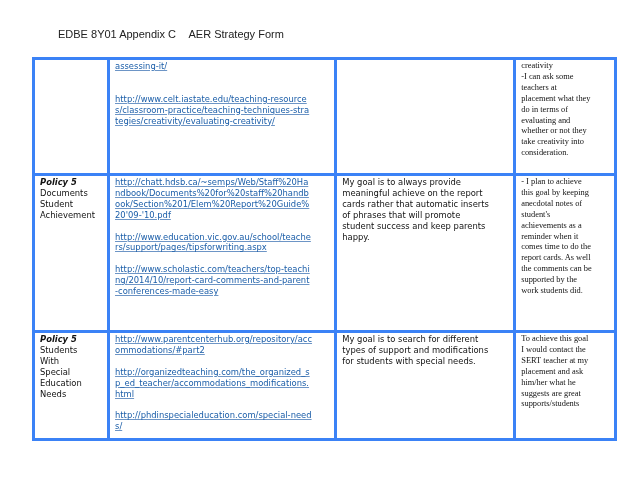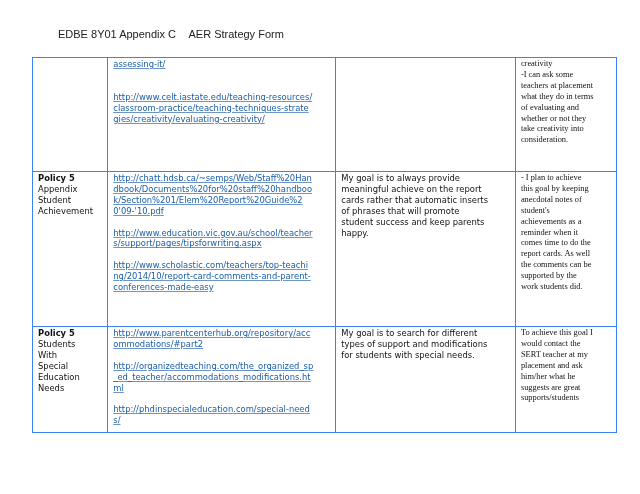"assessing-it/" td { border: 1px solid #3b82f6 -> 3px solid #3b82f6 }
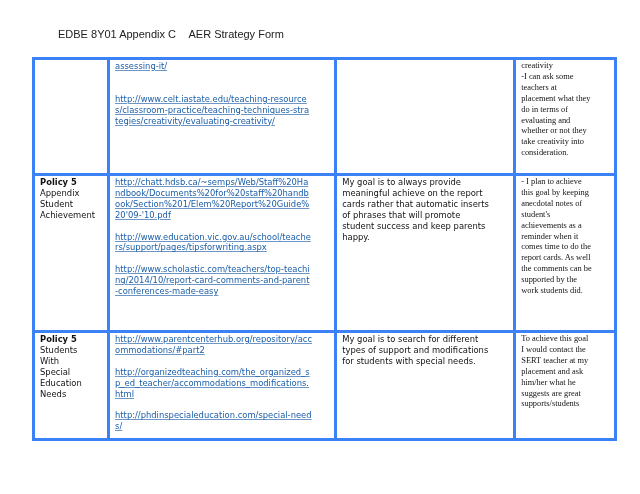"Policy 5" .policy-title { font-style: none -> italic }
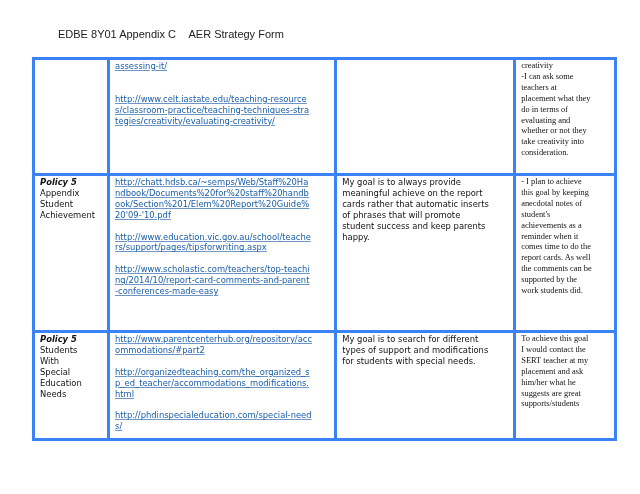"Appendix Student Achievement" span { text: Appendix -> Documents }
